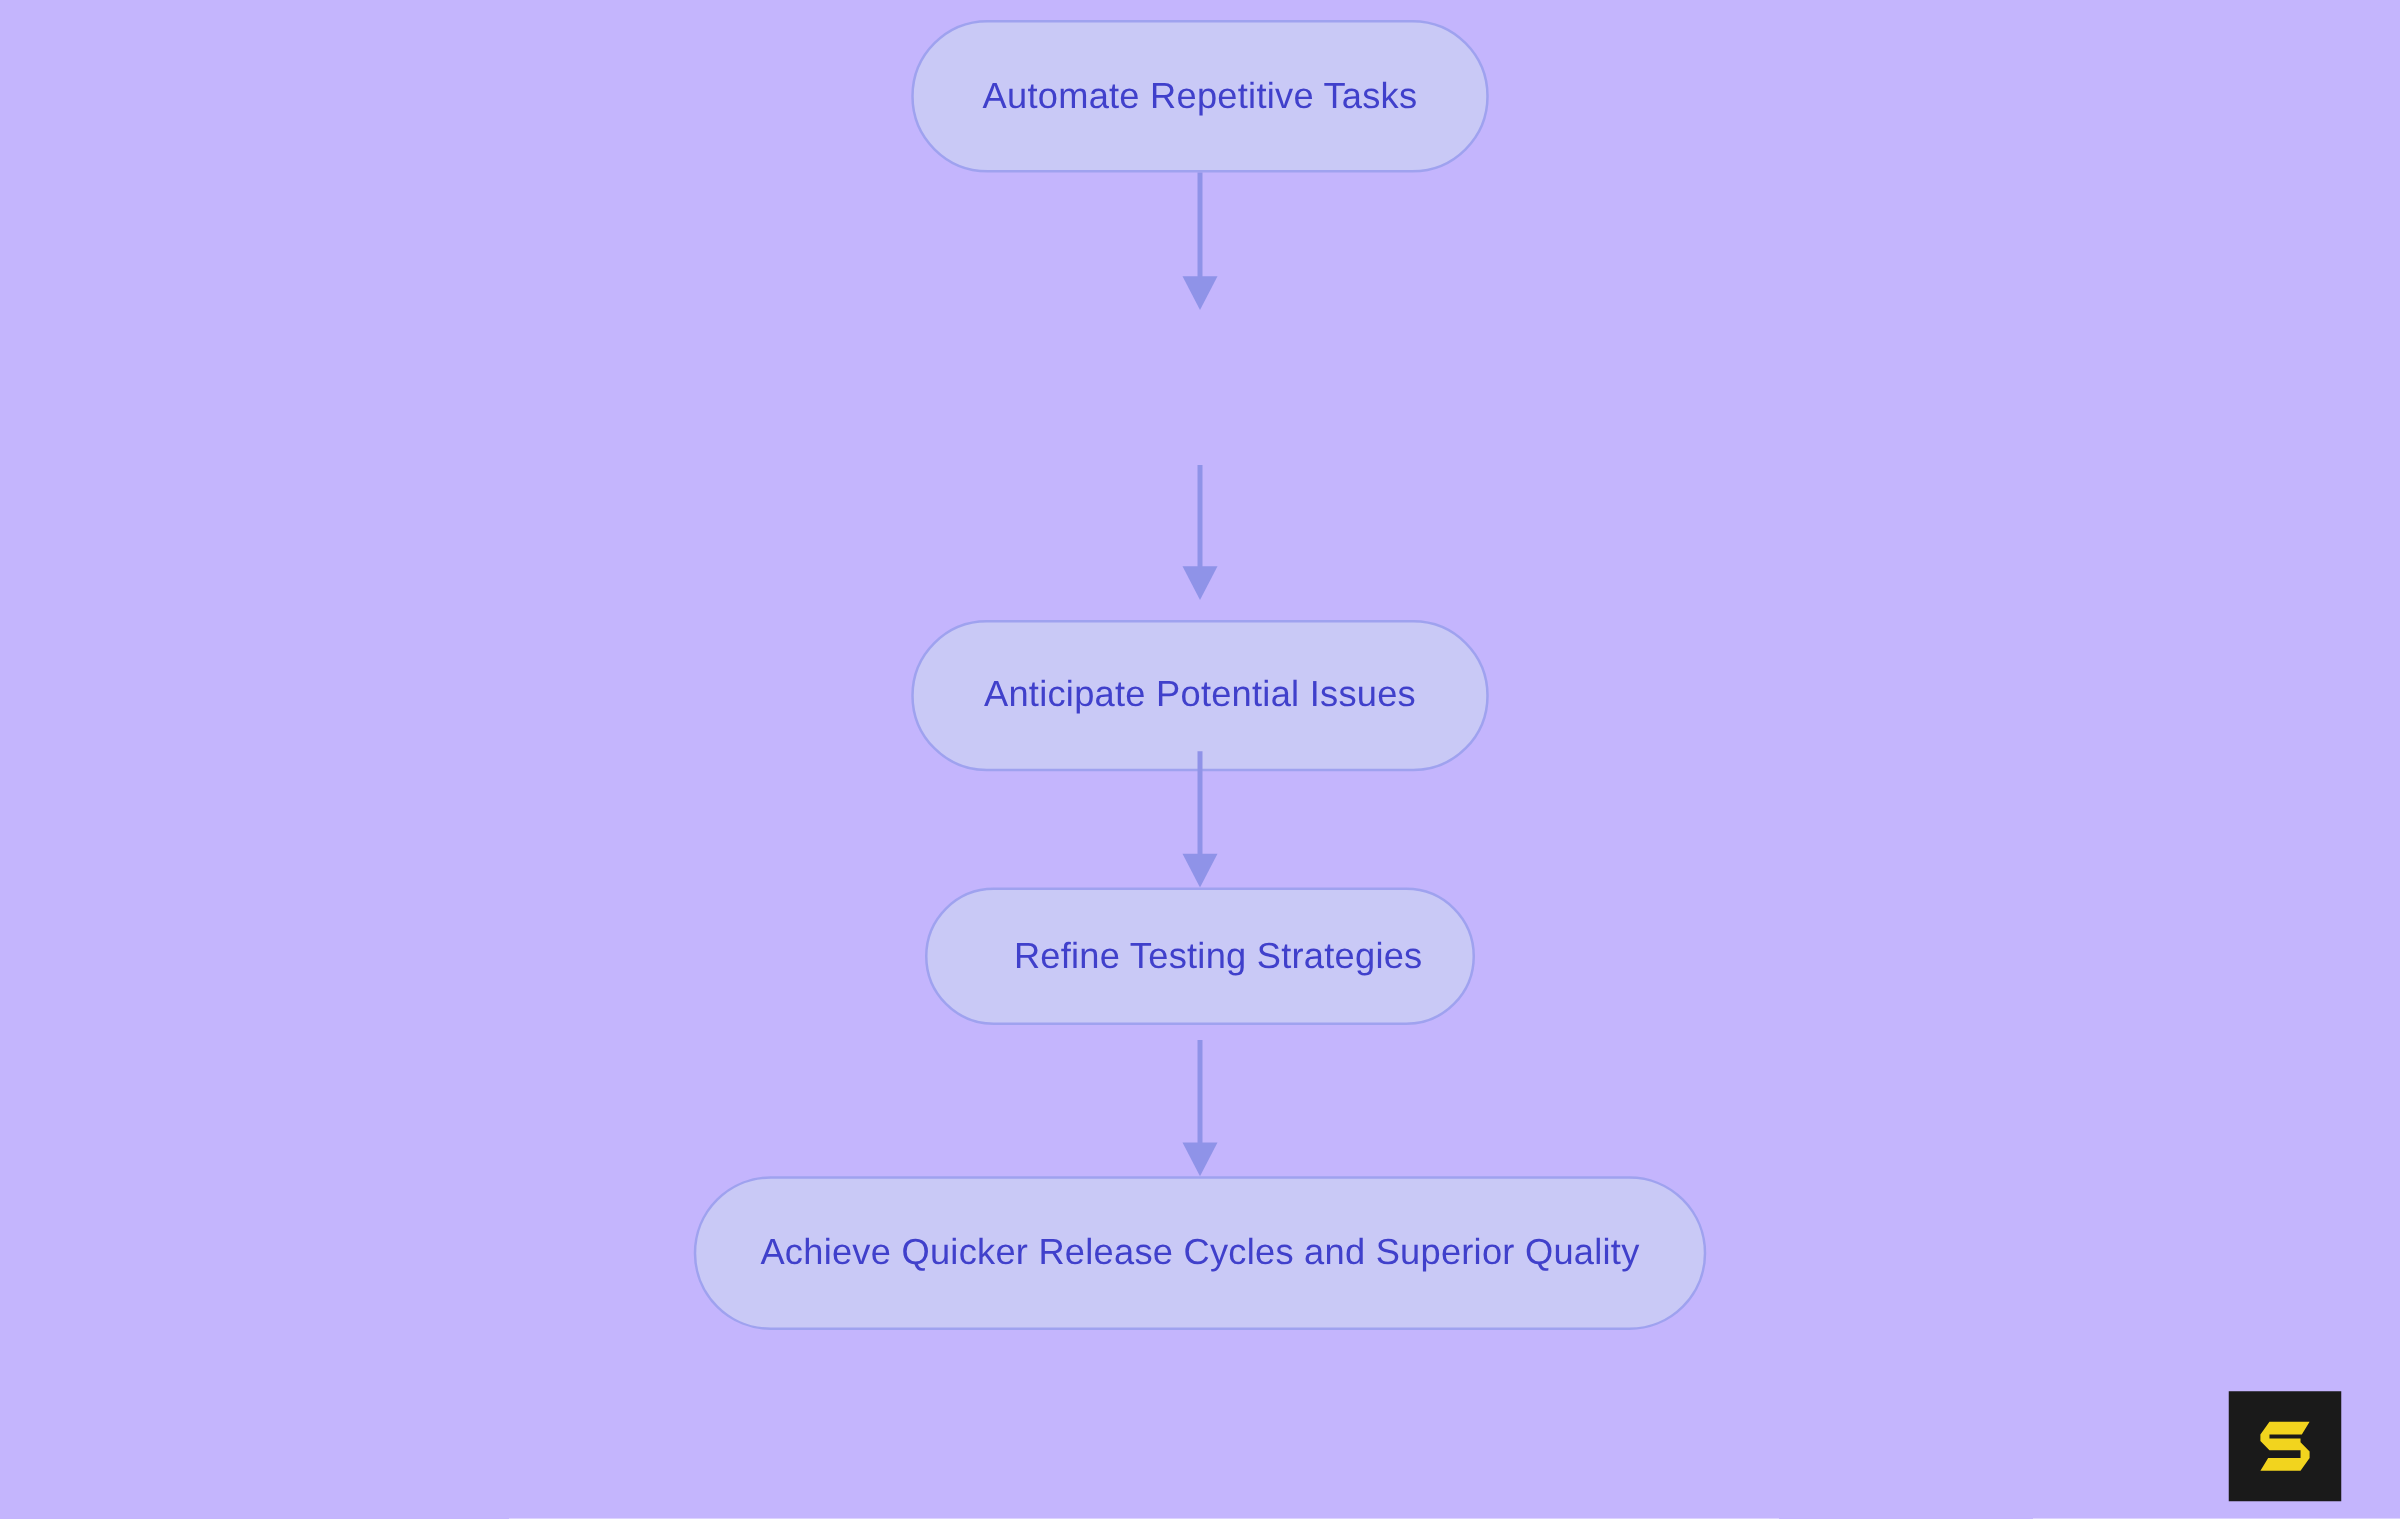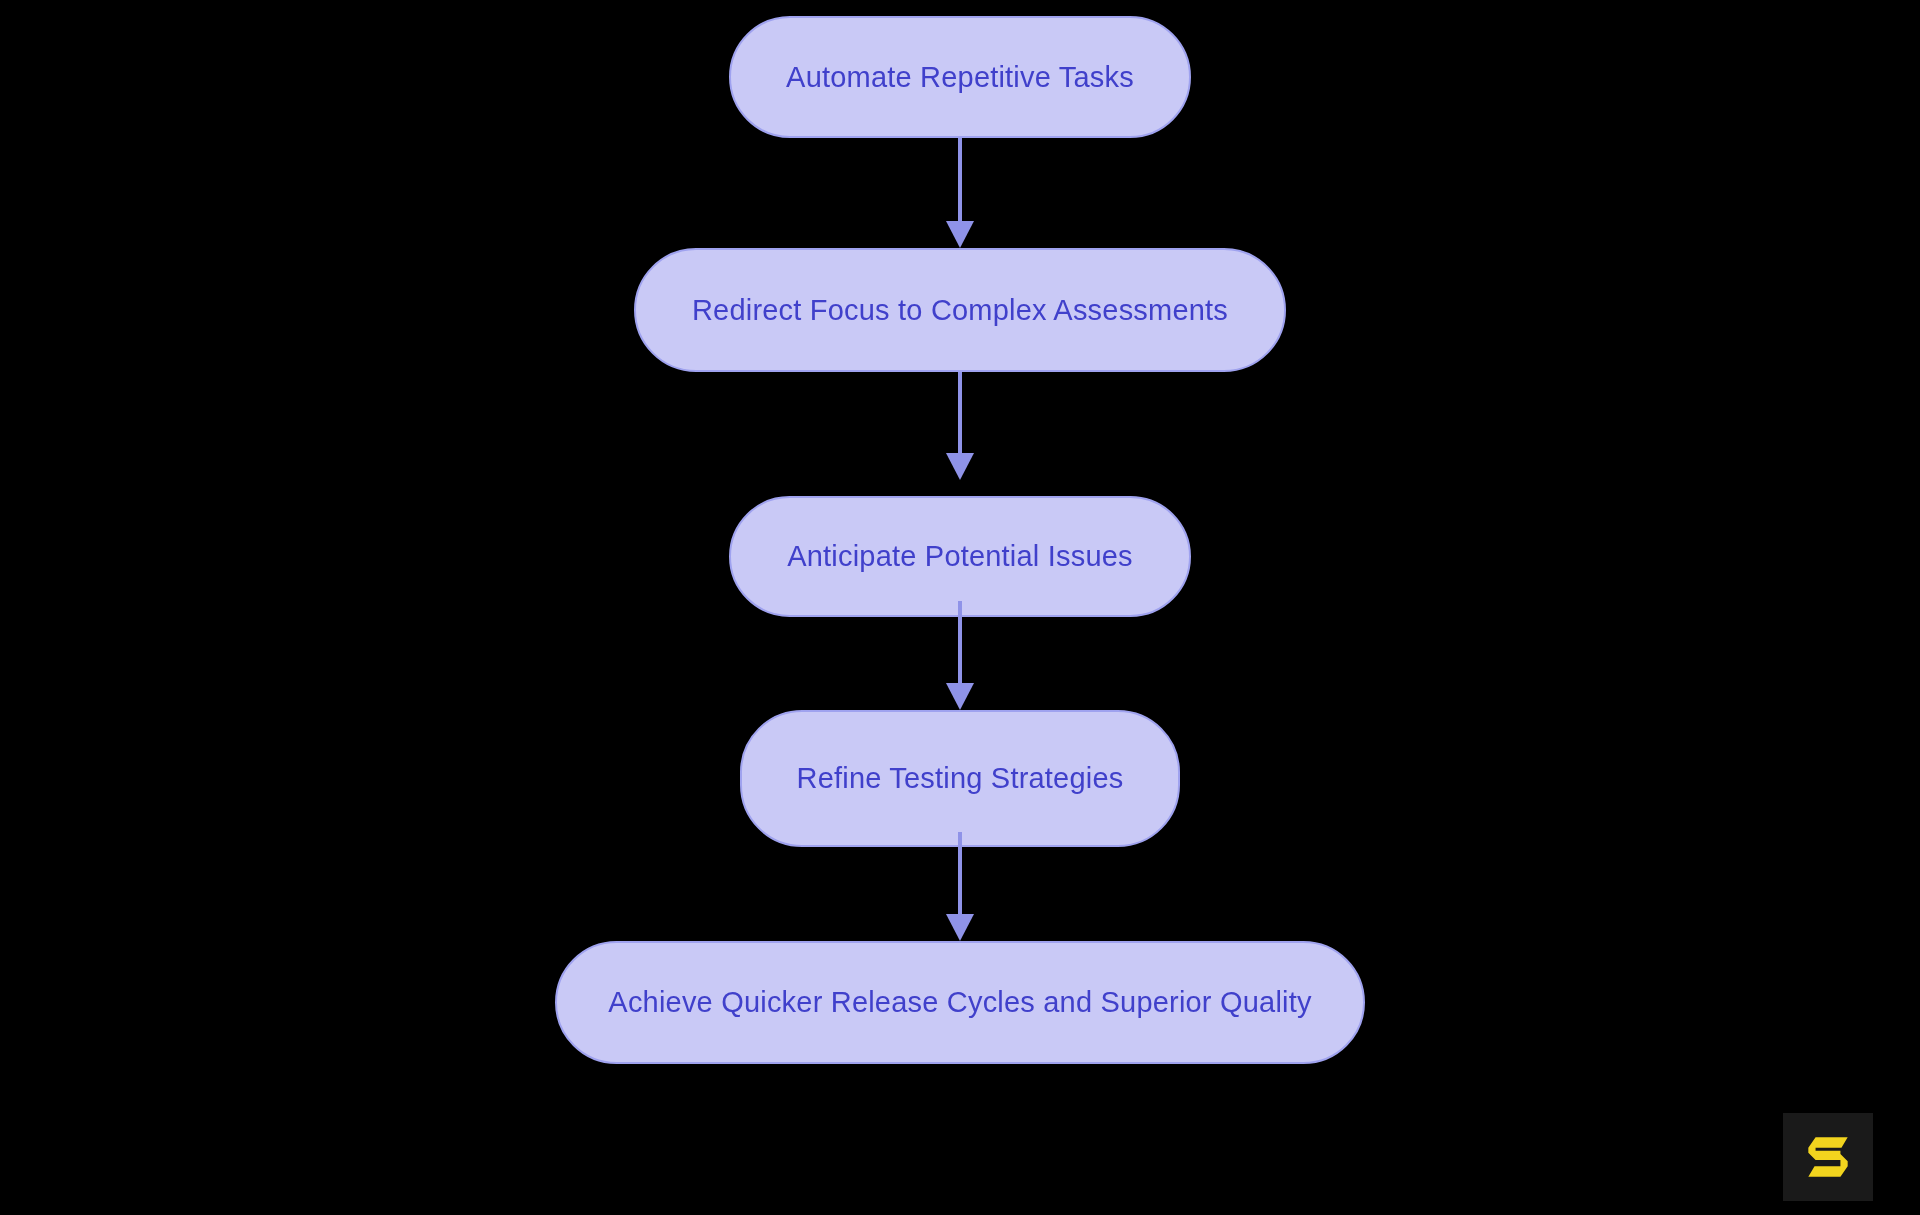"Automate Repetitive Tasks" .canvas { background: #000000 -> #c4b5fd }
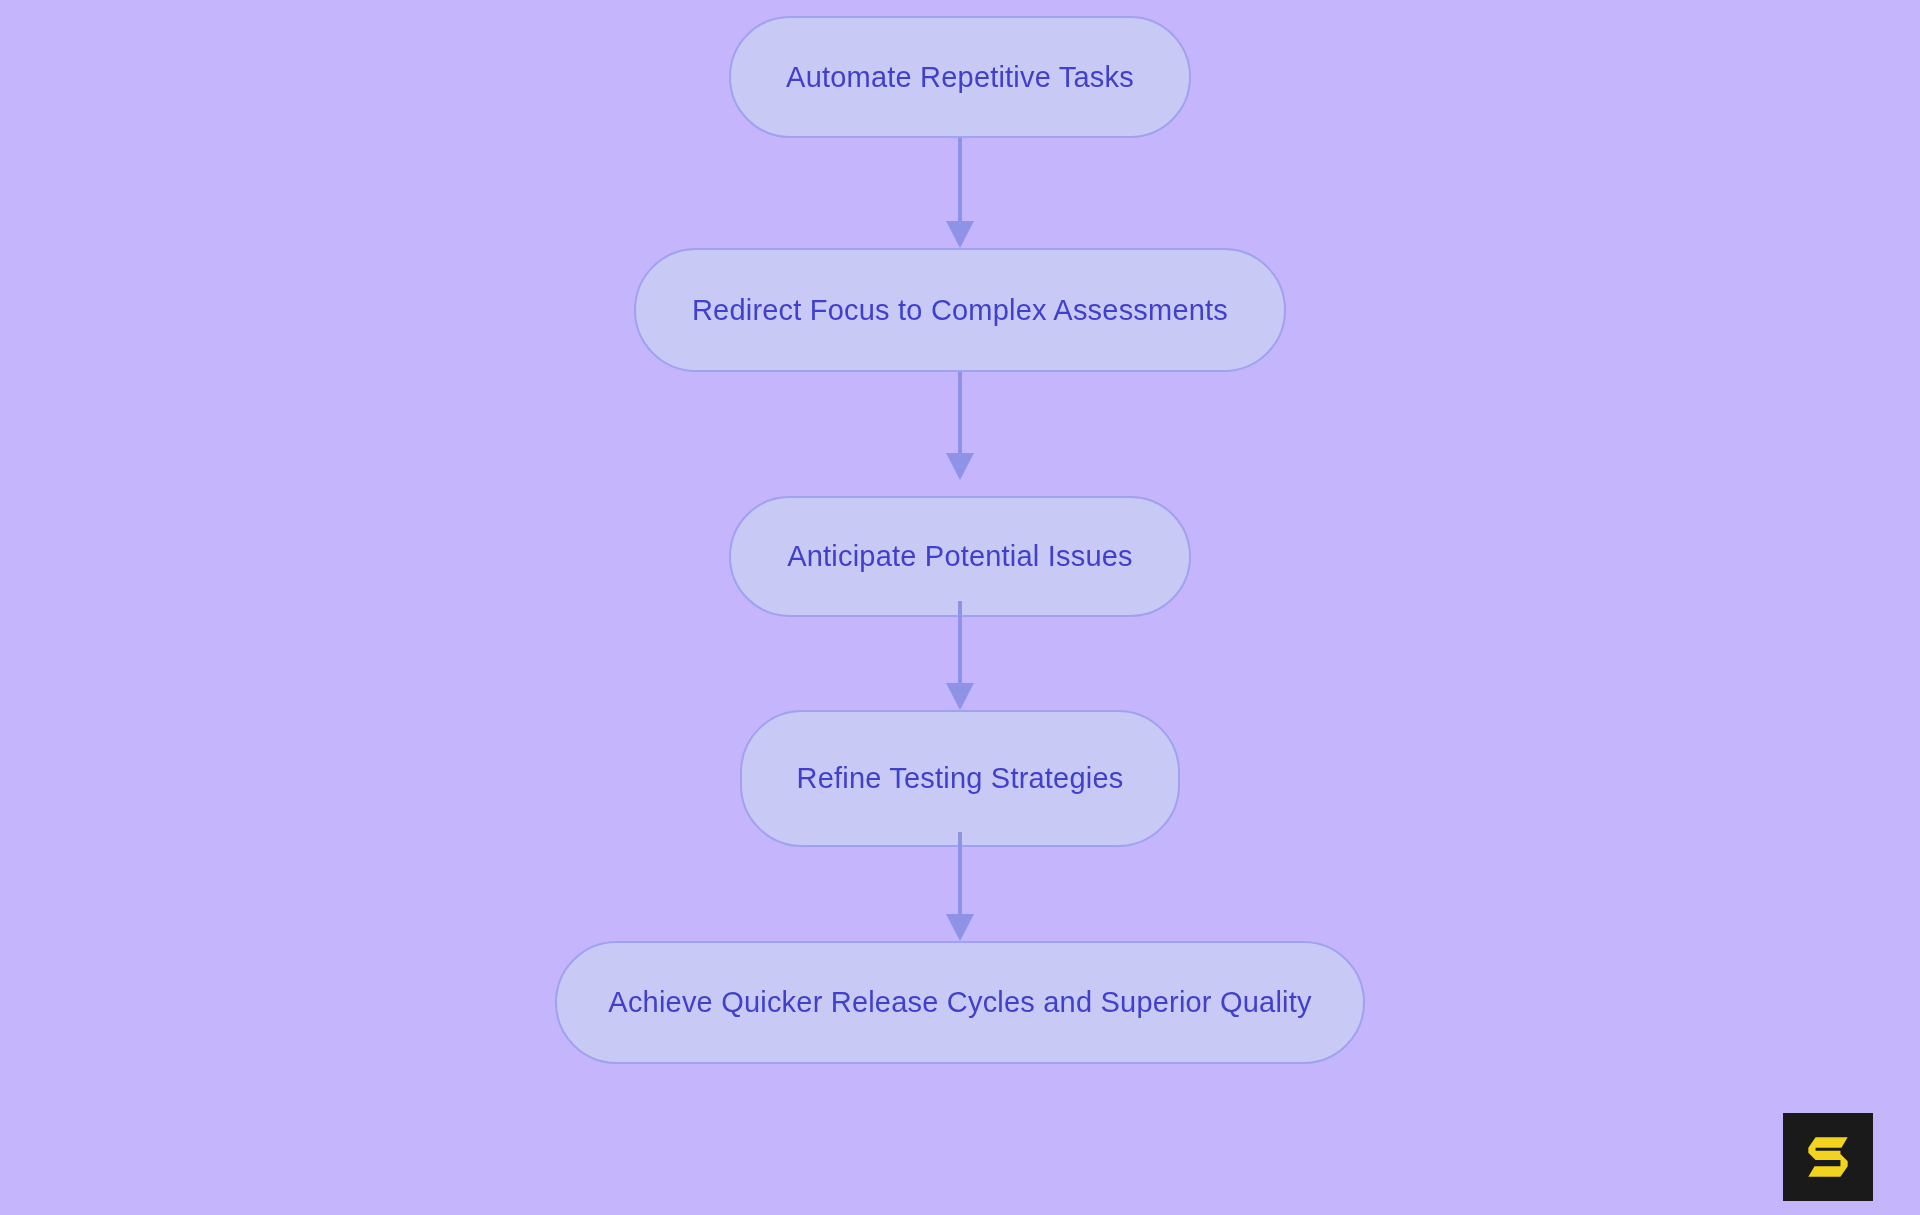"Redirect Focus to Complex Assessments" div.node { html: <div> <span>Redirect Focus to Complex Assessments</span> </div> -> none }
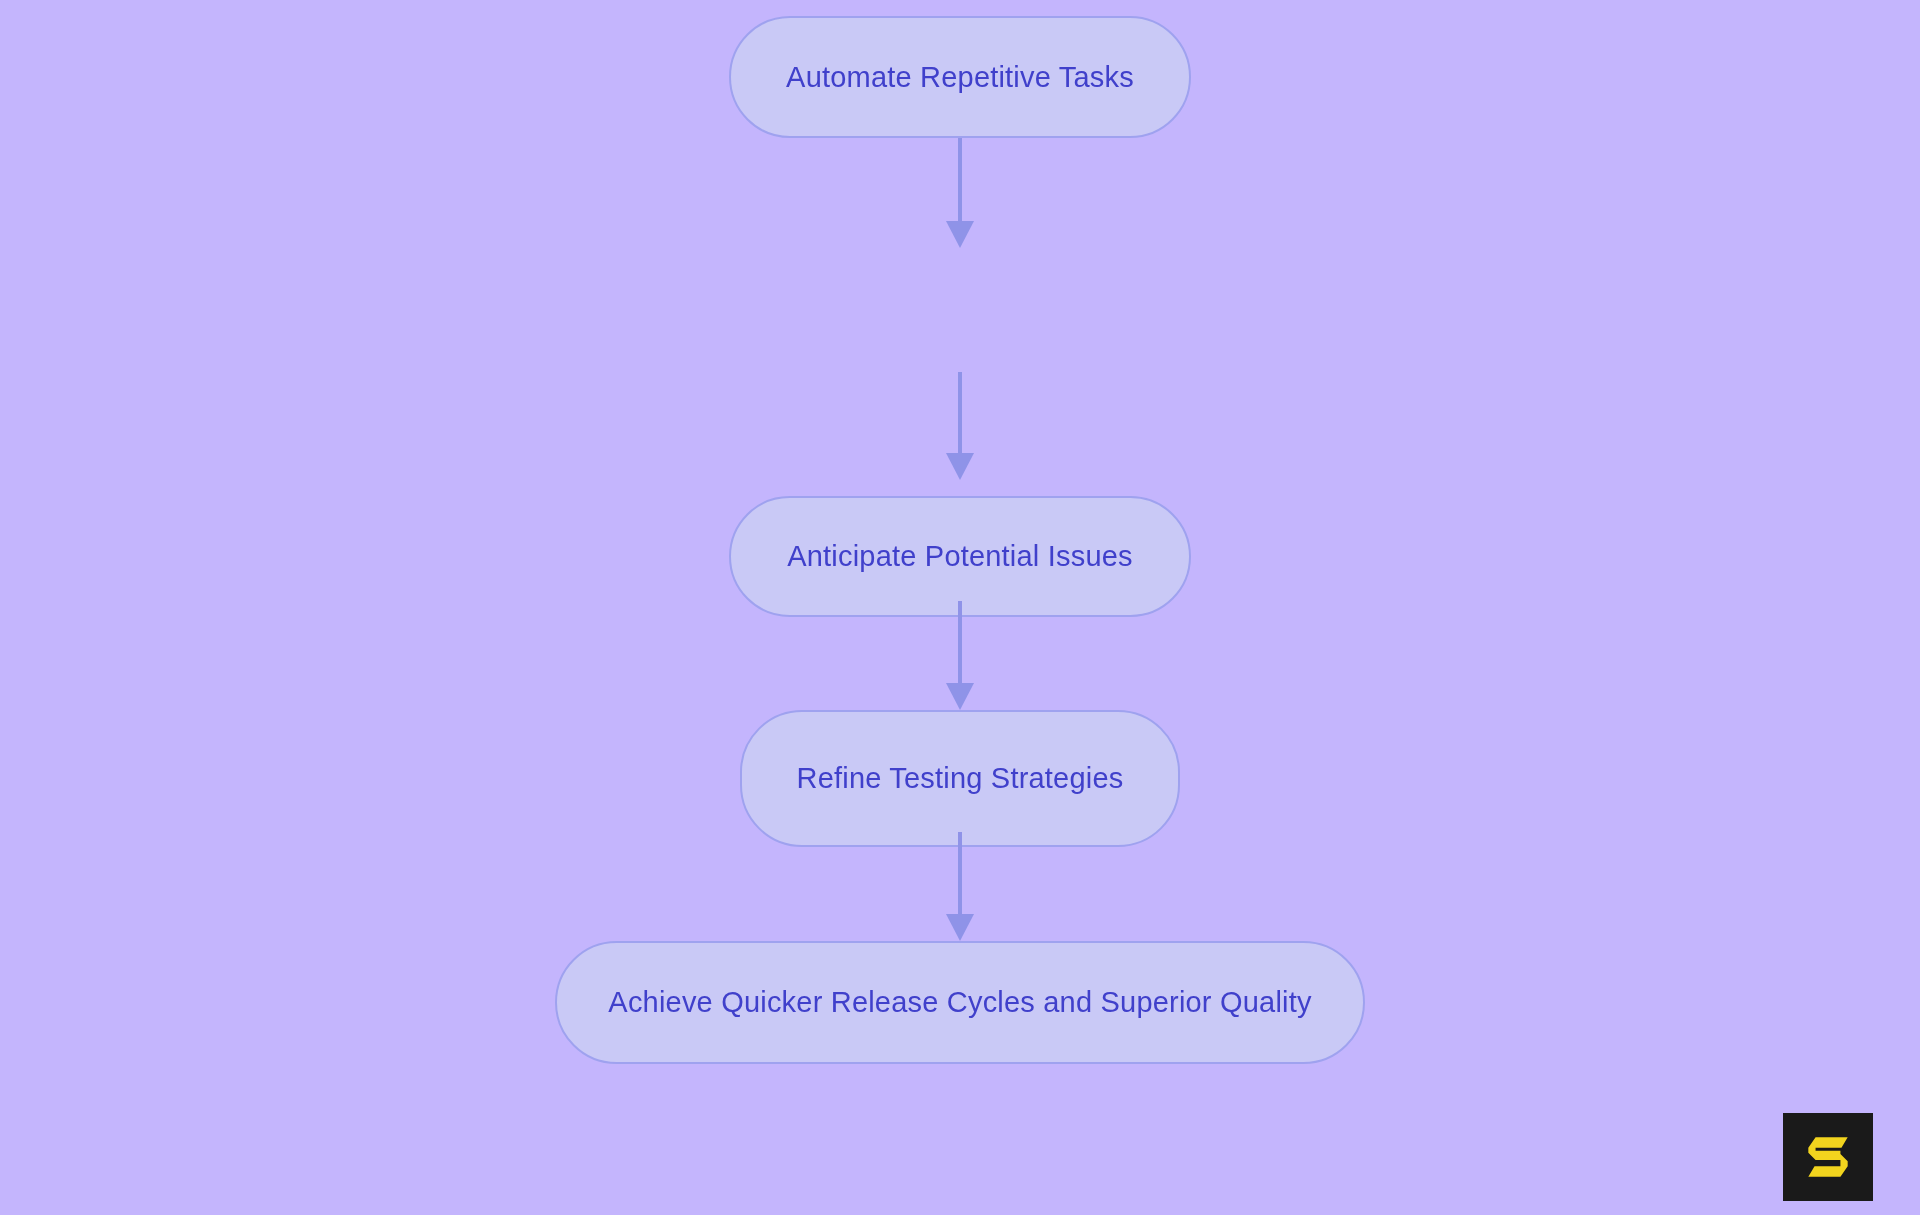"Refine Testing Strategies" .node-4 { height: 137px -> 110px; justify-content: none -> flex-end }
